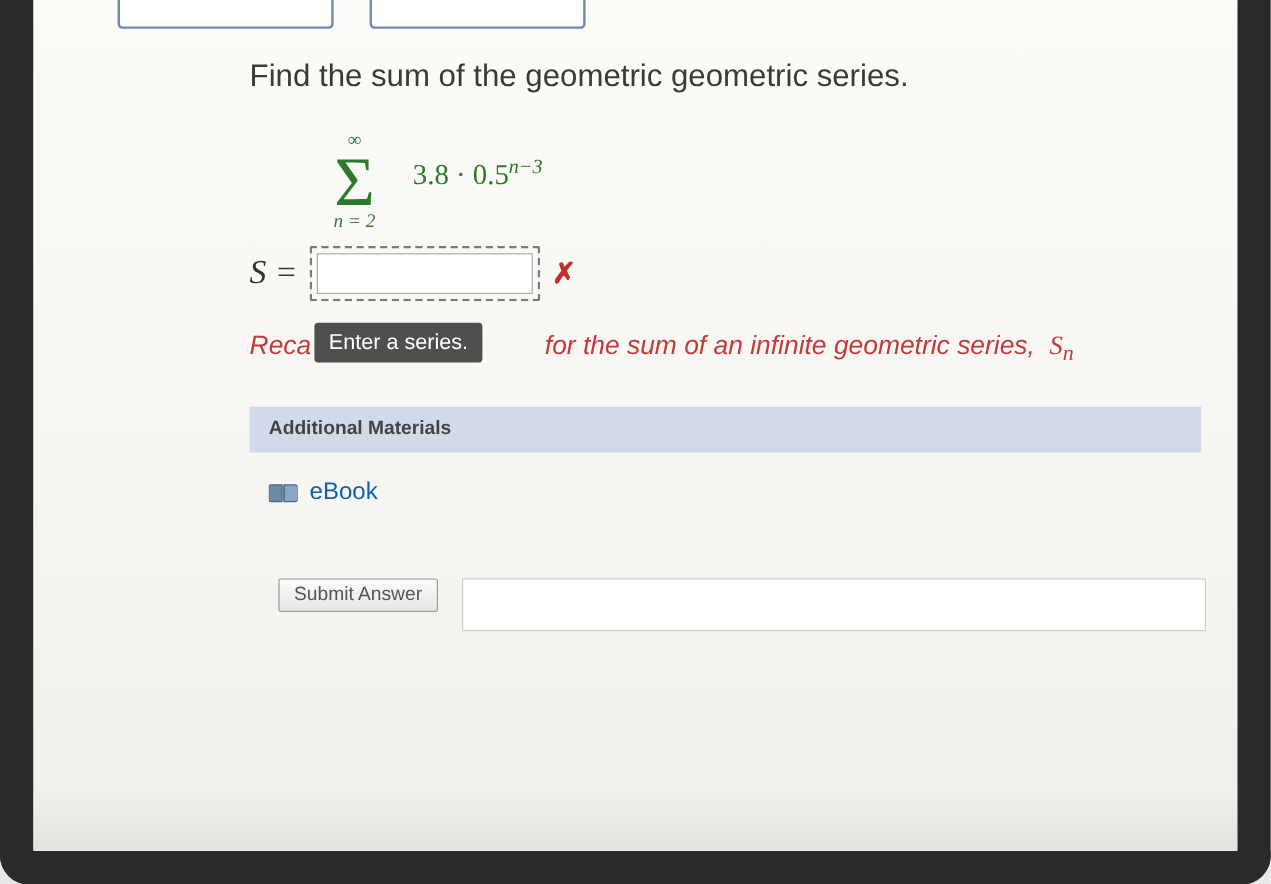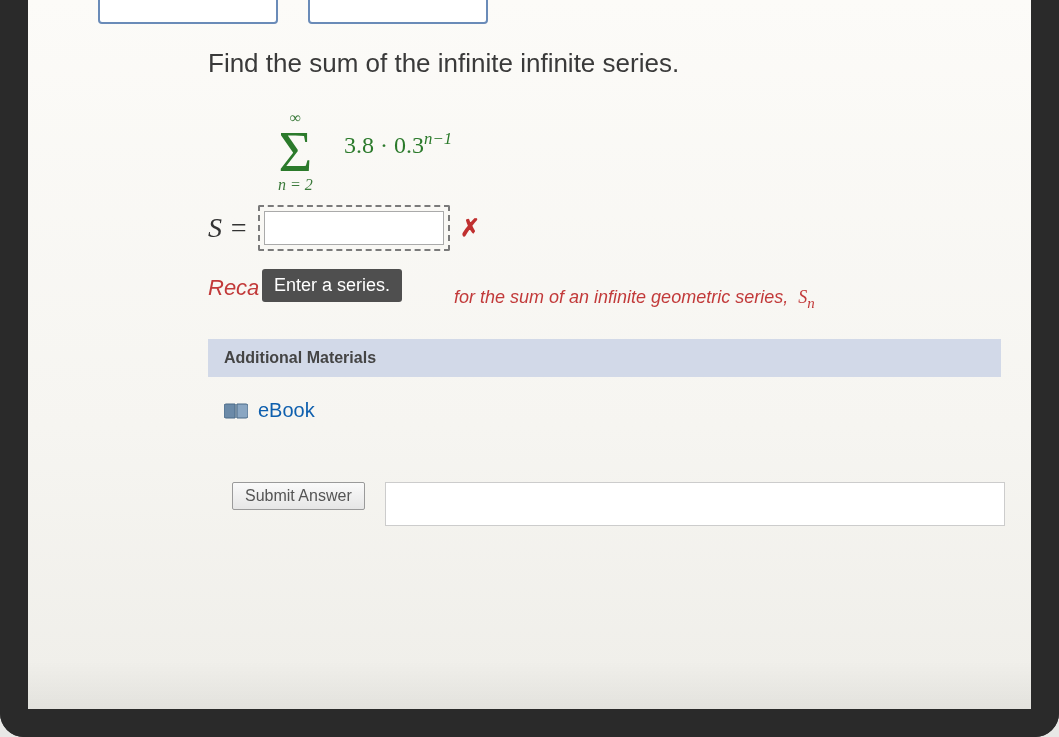"Find the sum of the" div.prompt { text: infinite infinite -> geometric geometric }
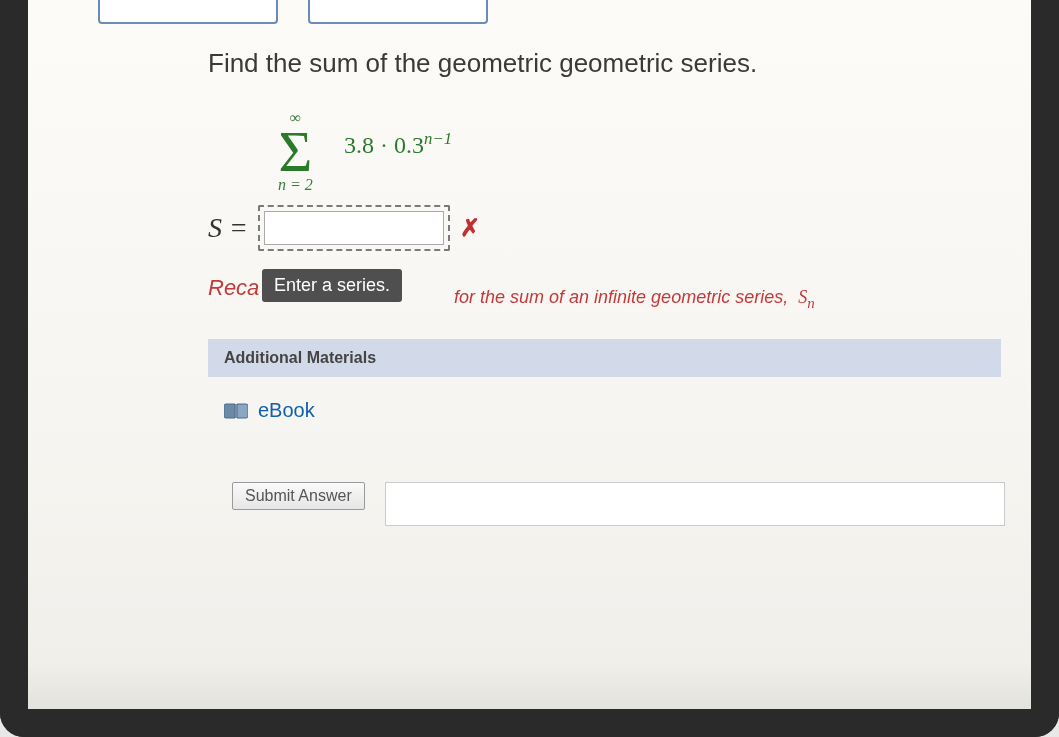"0.3" span { text: 0.3 -> 0.5 }
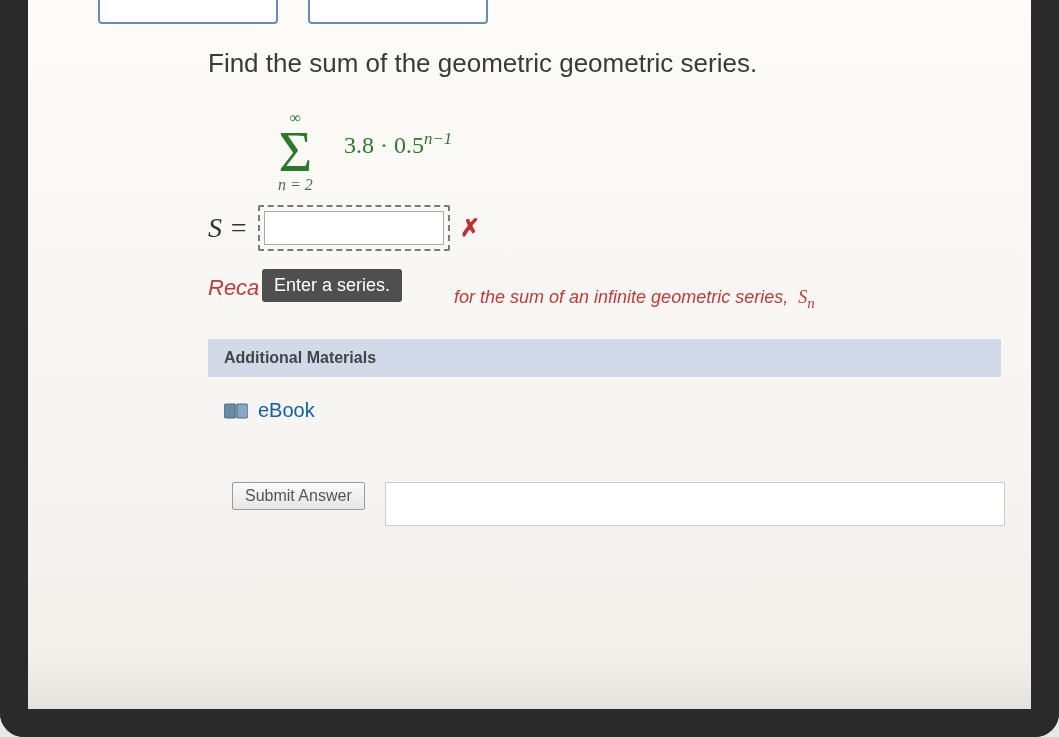"n−1" sup { text: 1 -> 3 }
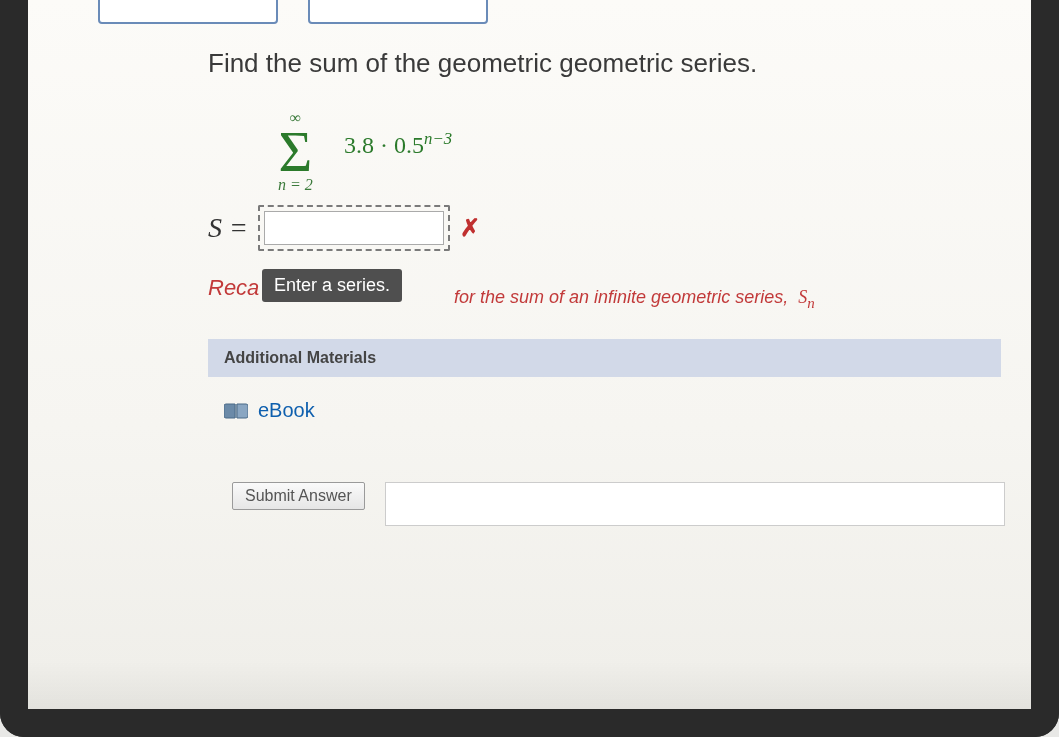"for the sum of an" .hint-row .rest { font-size: 18px -> 22px; top: 20px -> 8px }
